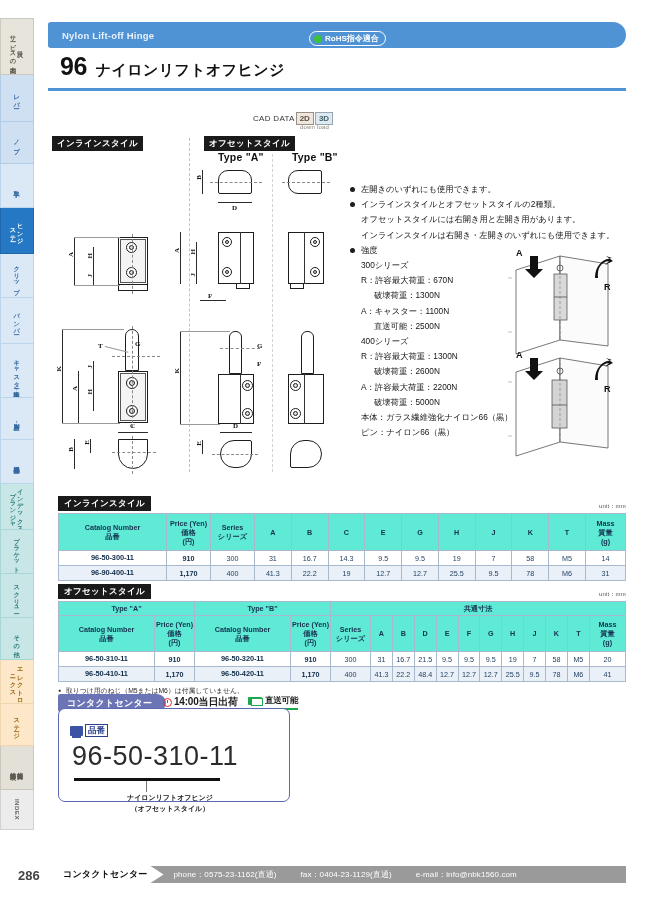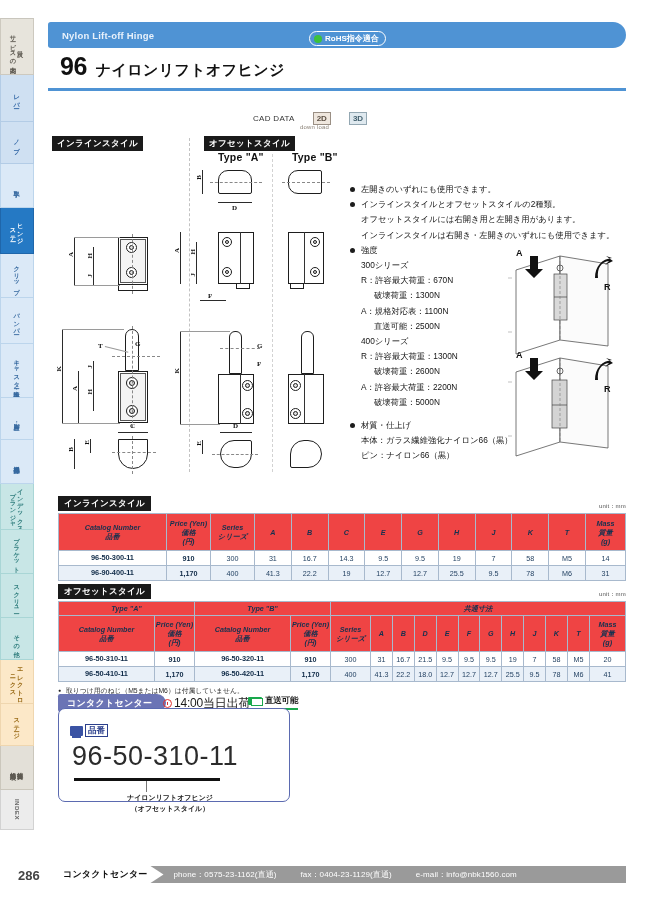"CAD DATA" .cad { gap: 18px -> 1px }
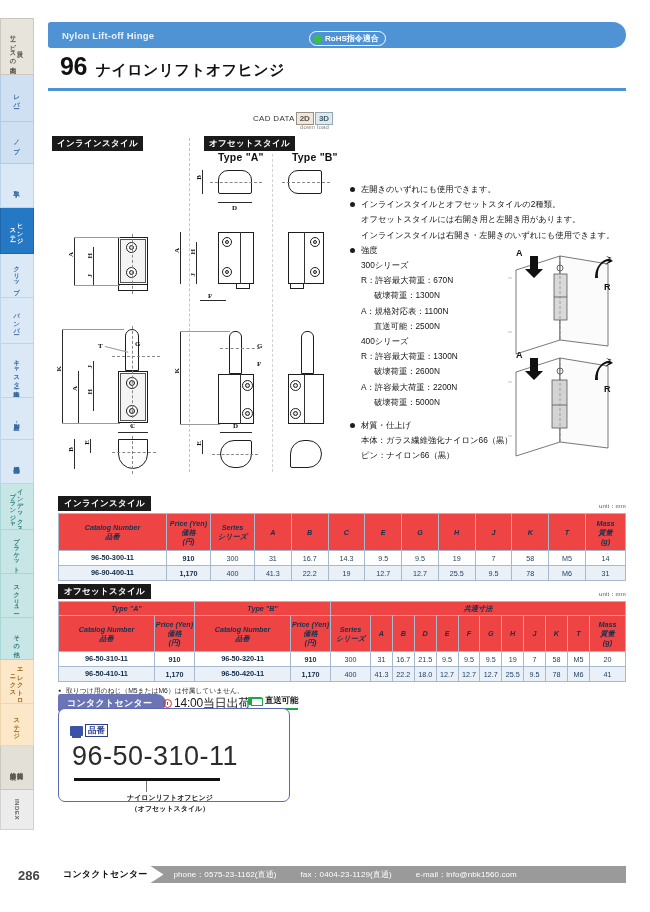"A：規格対応表：1100N" div.spec-sub { text: 規格対応表 -> キャスター }
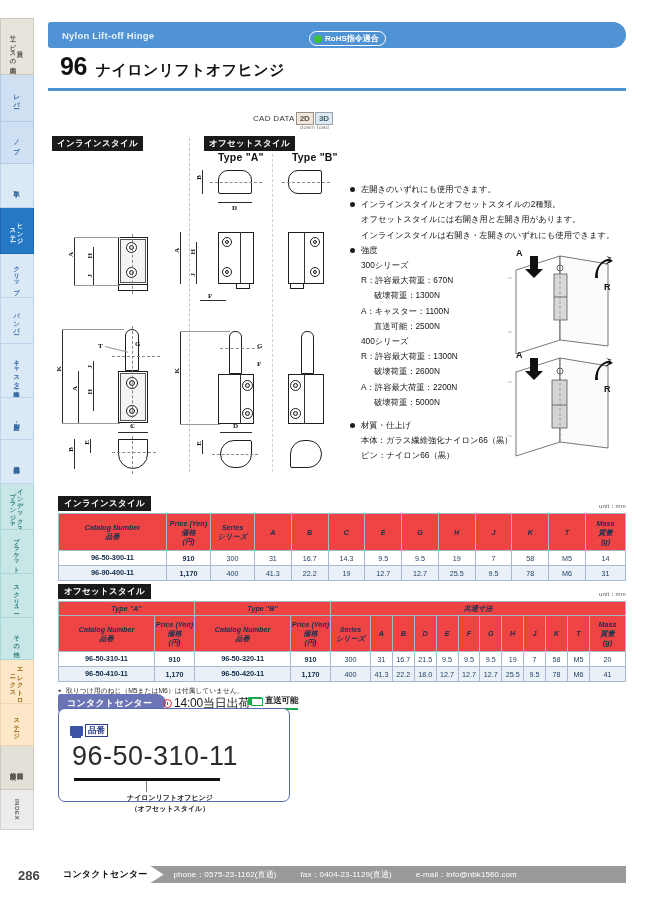"材質・仕上げ" div.spec-li { html: <div>材質・仕上げ</div> -> none }
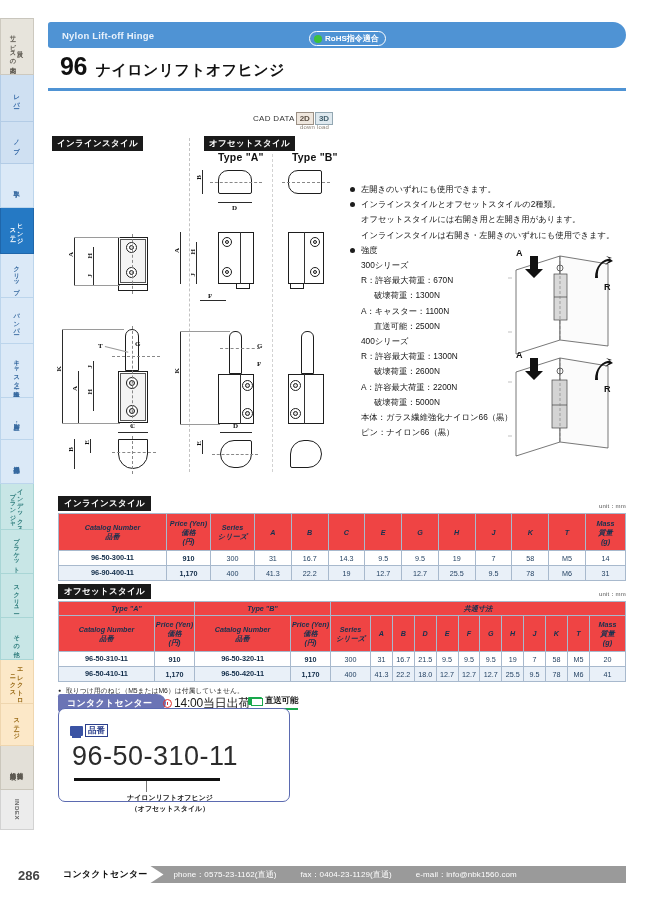"Catalog Number" table.spec th { background: #ef4444 -> #5eead4; font-style: italic -> none }
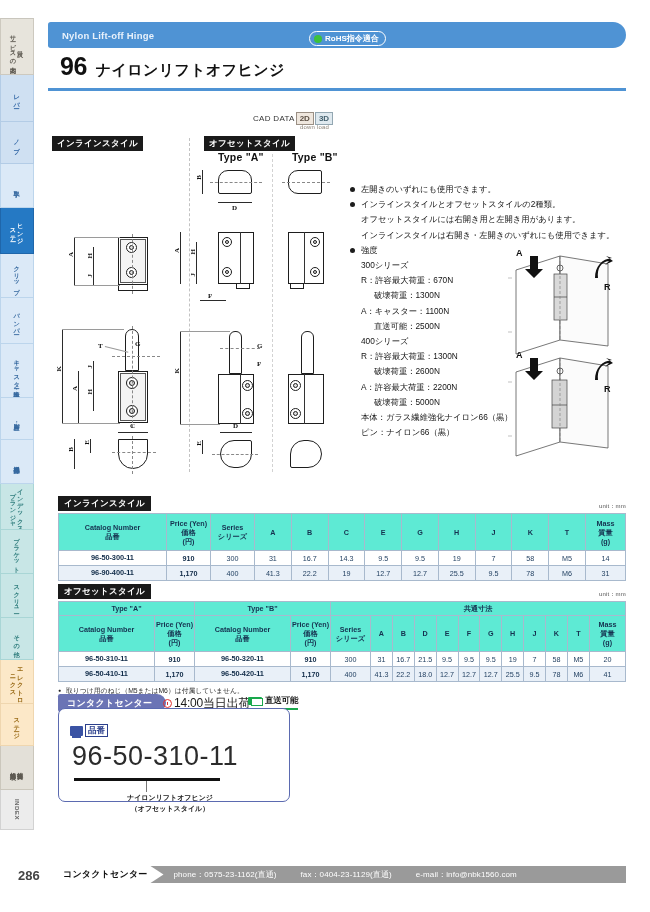"18.0" td.num { text: 18.0 -> 48.4 }
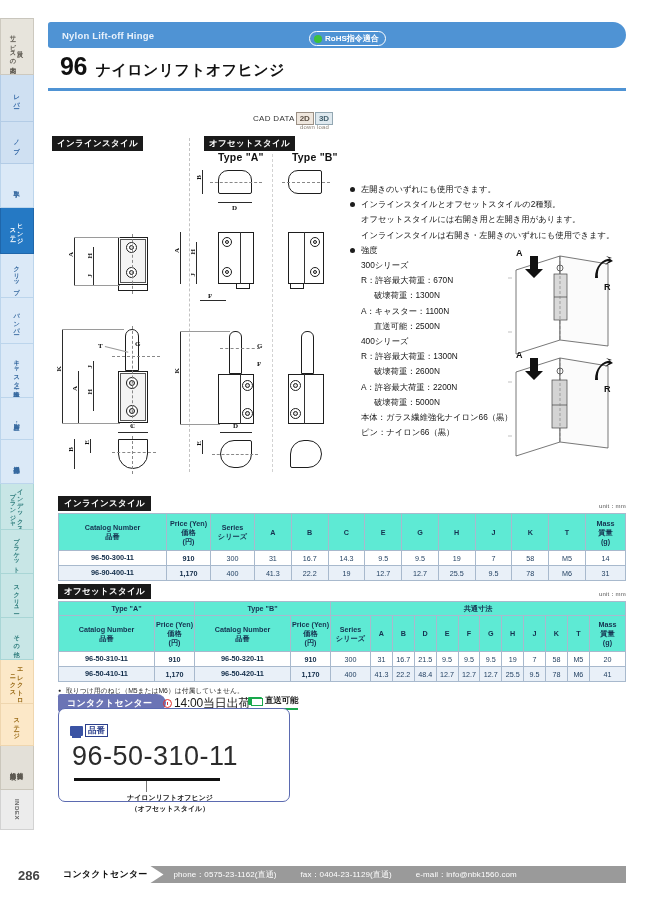"14:00当日出荷" .badge-ship .t { font-size: 12px -> 10px; font-weight: normal -> bold }
